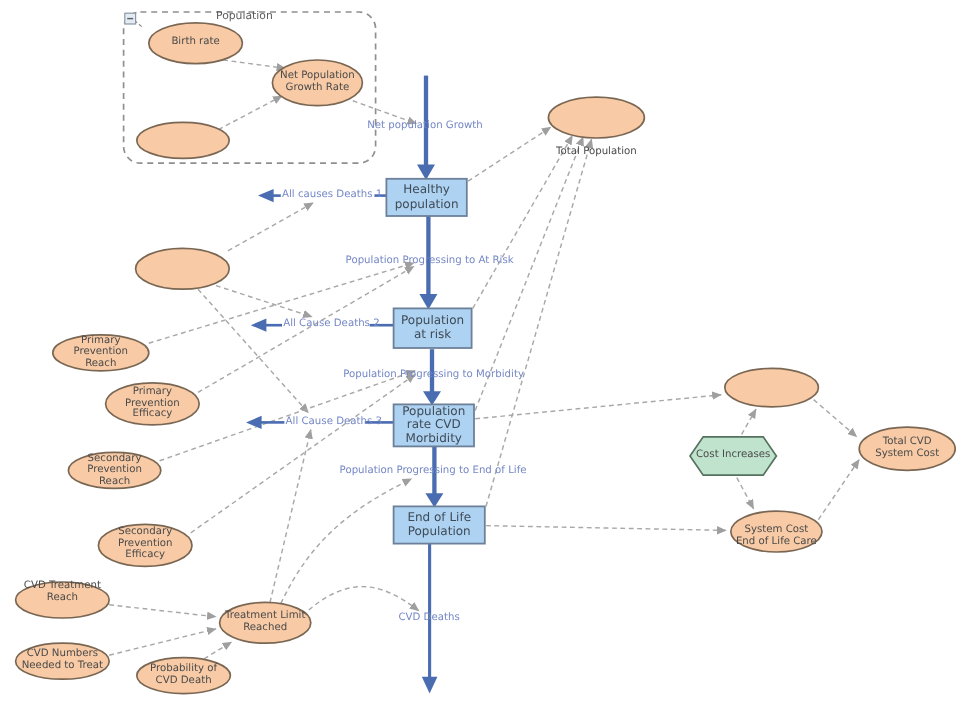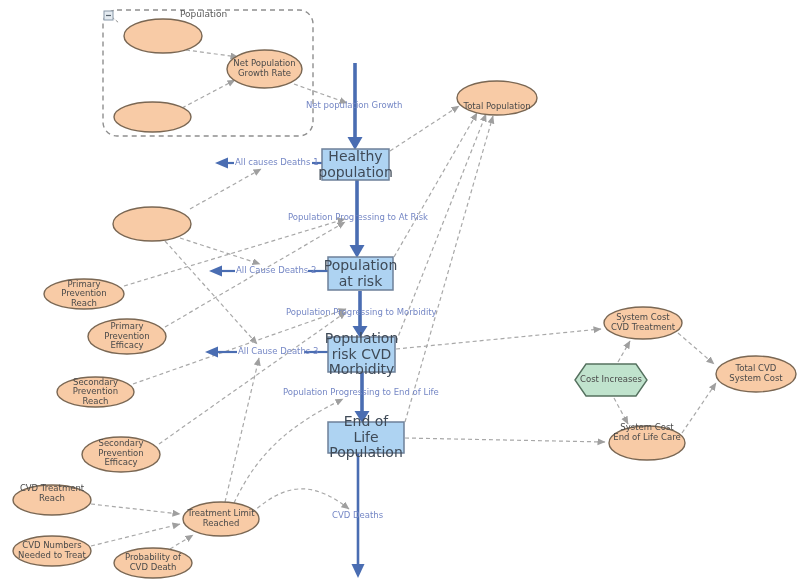"Birth rate" div.node { html: none -> <div> <span>Birth rate</span> </div> }
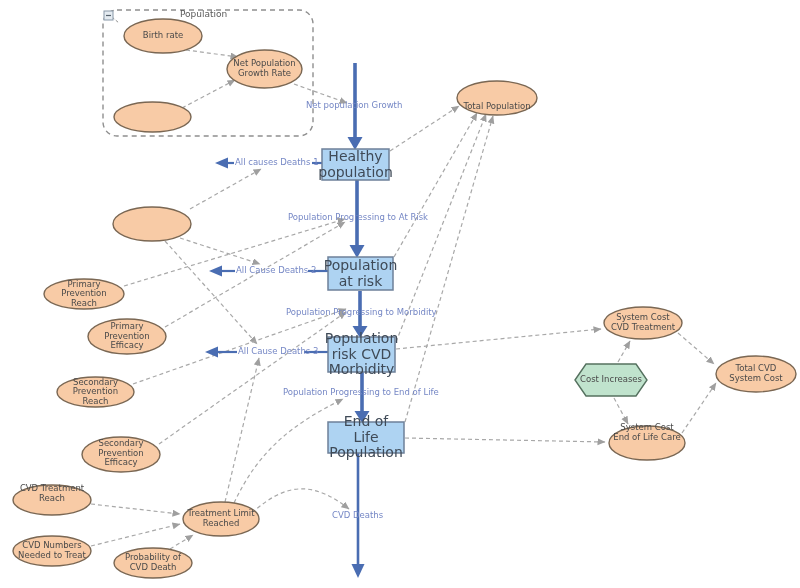"Total Population" div.node { align-items: none -> flex-end }
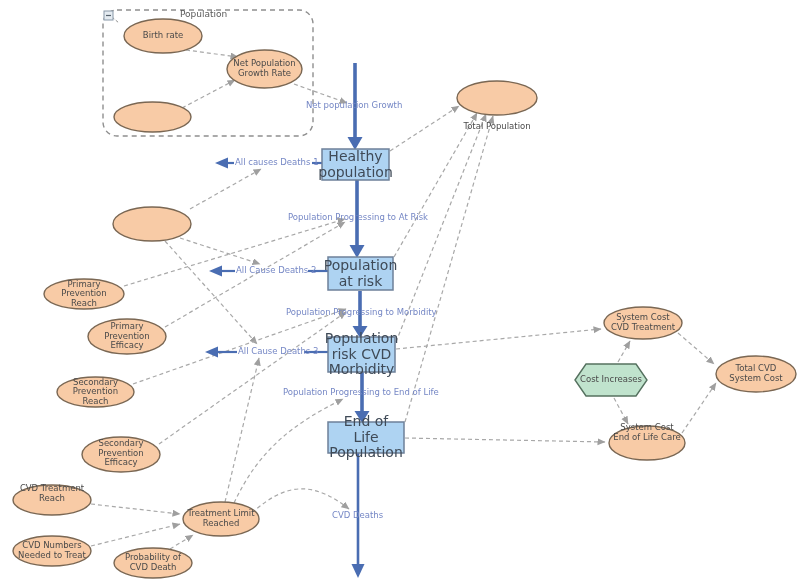"Healthy population" .stock-label { font-size: 14px -> 10px }
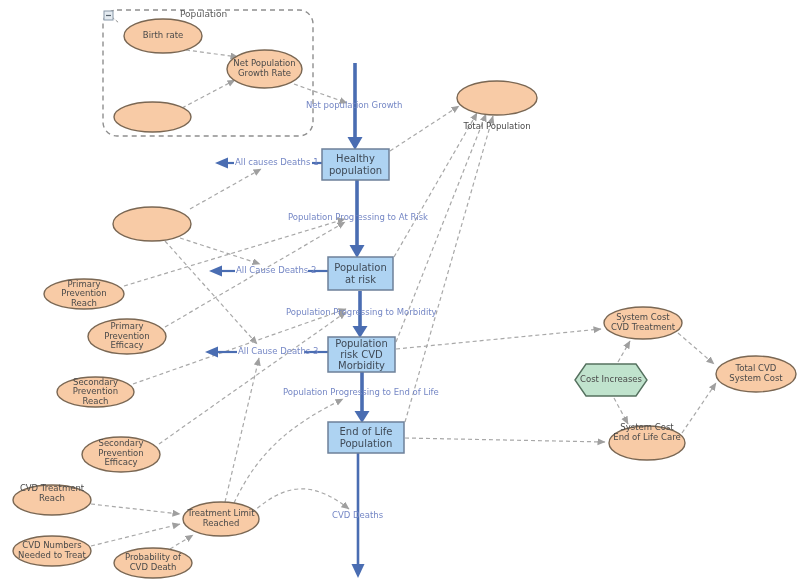"System Cost CVD Treatment" div.node { html: <div> <span>System Cost CVD Treatment</span> </div> -> none }
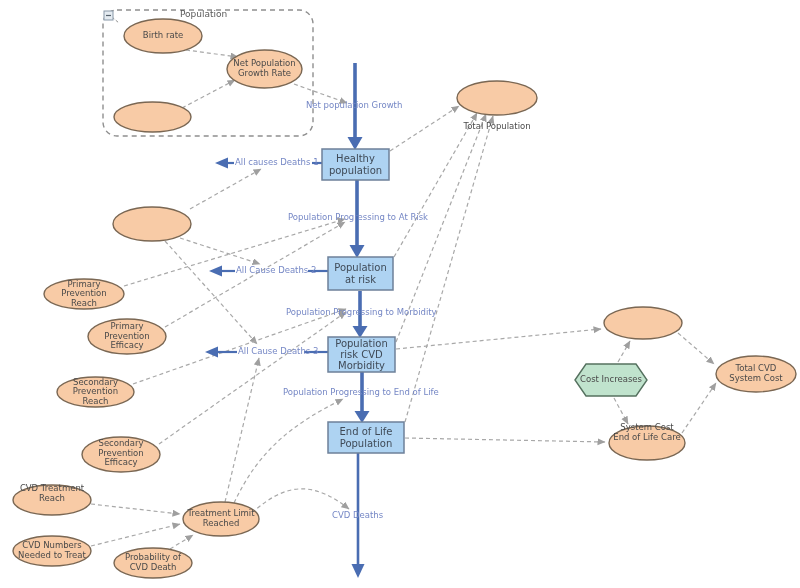"Population risk CVD Morbidity" span { text: risk -> rate }
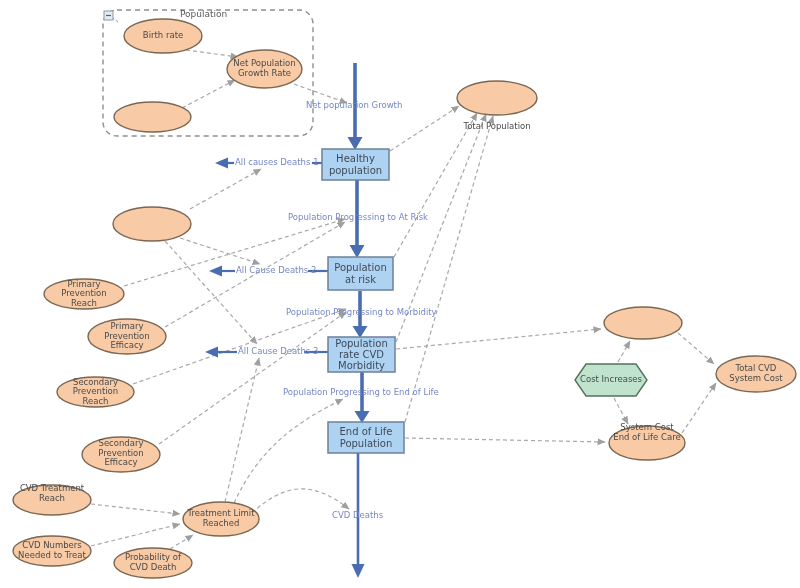"System Cost End of Life" div.node { top: 422px -> 436px }
